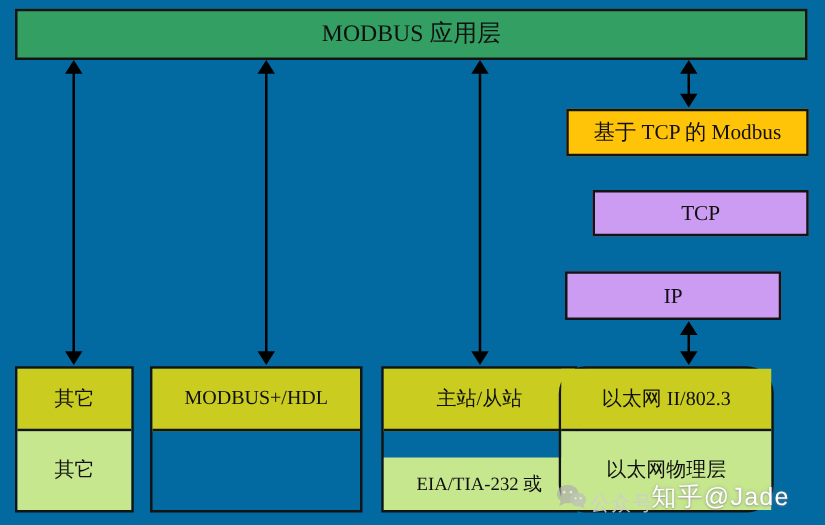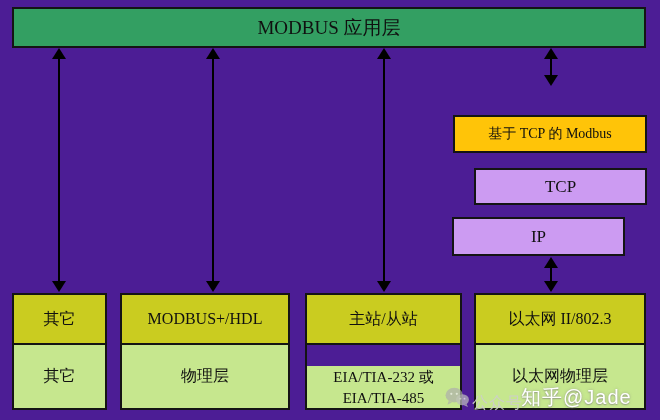"MODBUS 应用层" .stage { background: #4c1d95 -> #0369a1 }
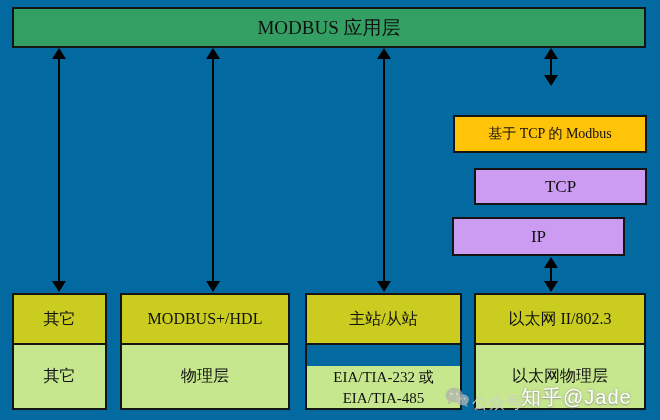"基于 TCP 的 Modbus" .goldbox { font-size: 14px -> 17px; margin-top: 28px -> none }
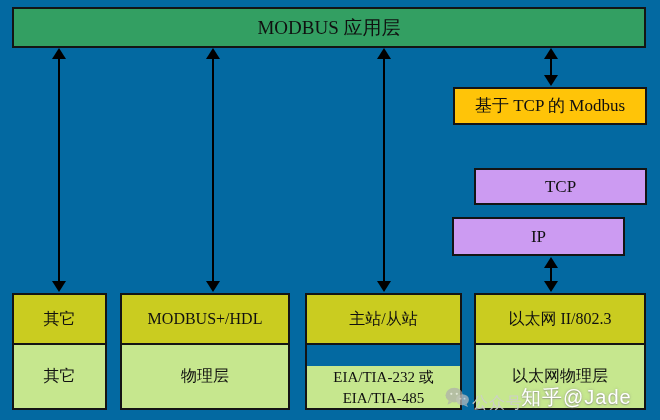"TCP" .tcpbox { top: 168px -> 152px }
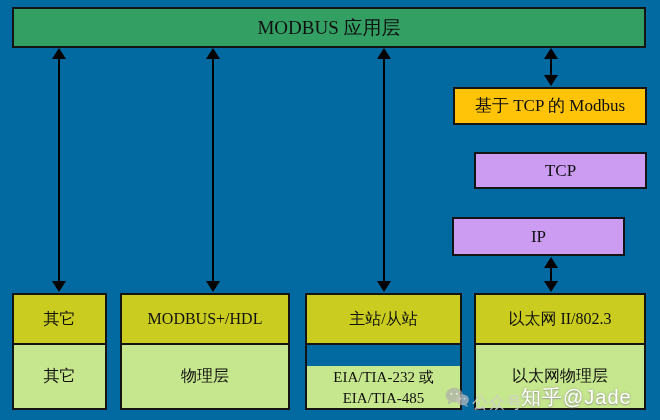"以太网 II/802.3" .col4 { border-radius: none -> 22px; left: 474px -> 447px }
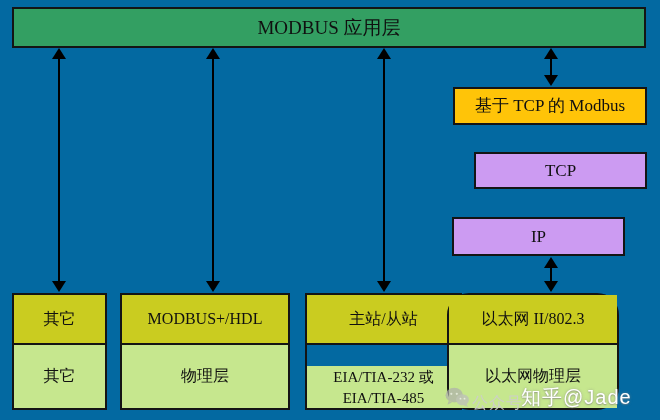"物理层" div.phys { html: <div> <span>物理层</span> </div> -> none }
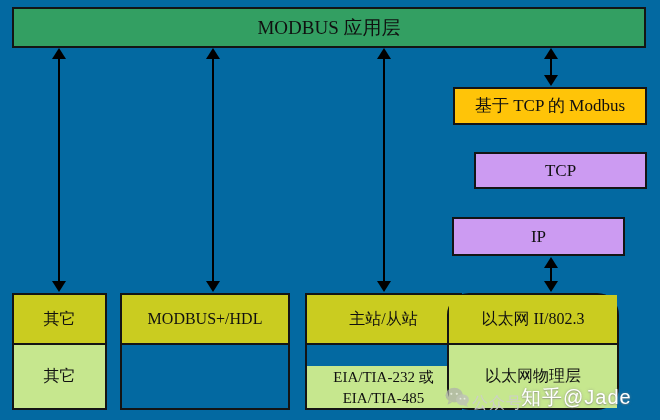"EIA/TIA-485" span { html: <span>EIA/TIA-485</span> -> none }
